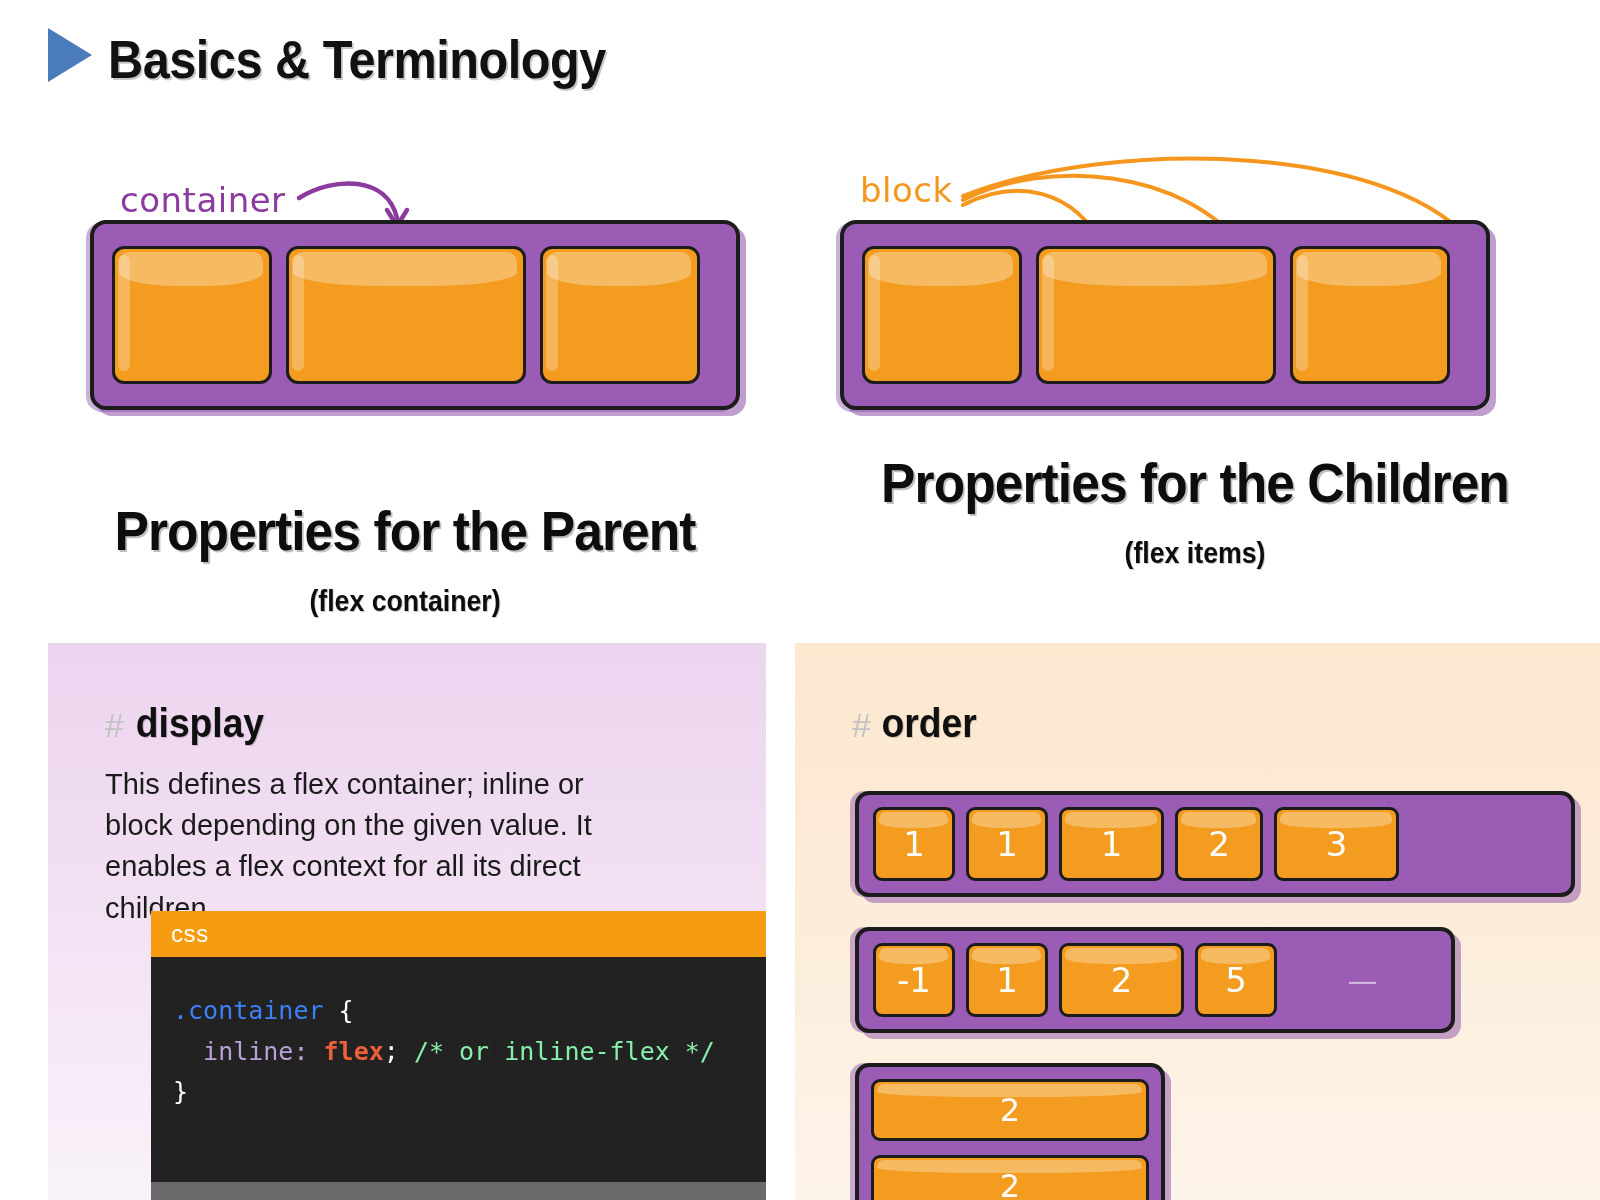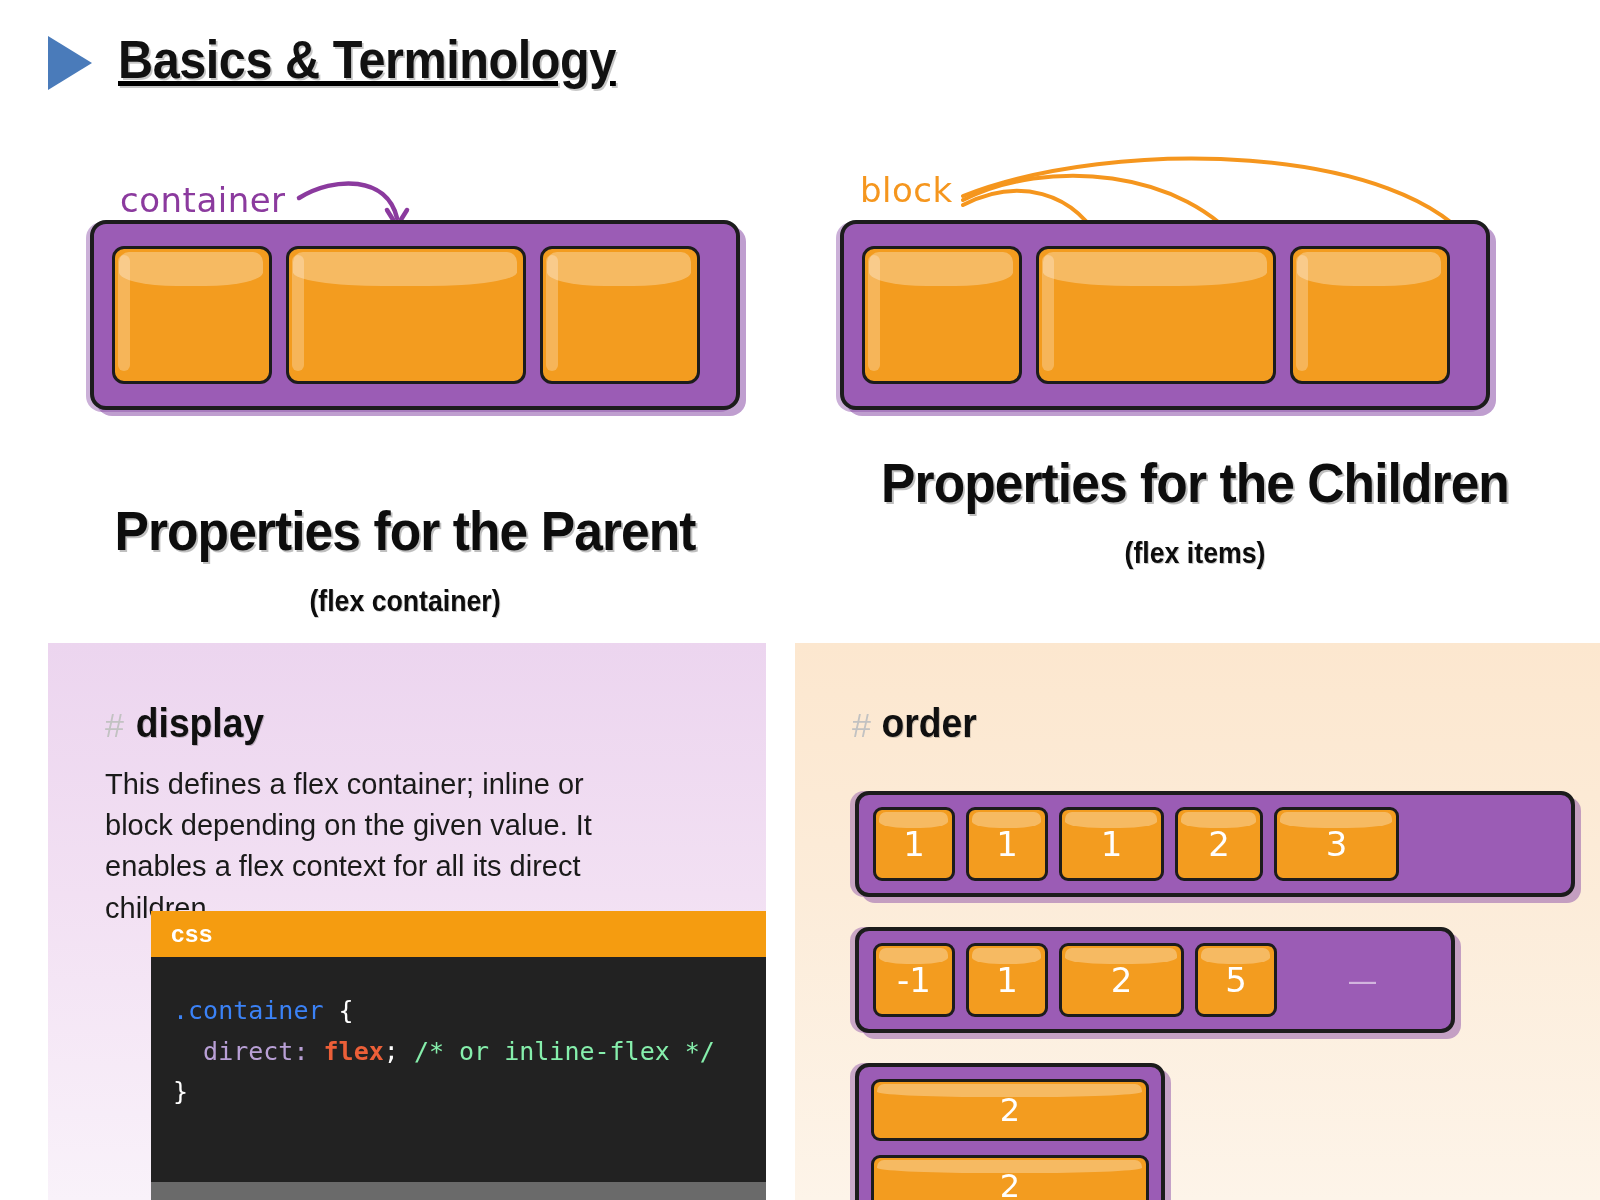"Basics & Terminology" .header { align-items: flex-end -> flex-start; gap: 26px -> 16px; text-decoration: underline -> none }
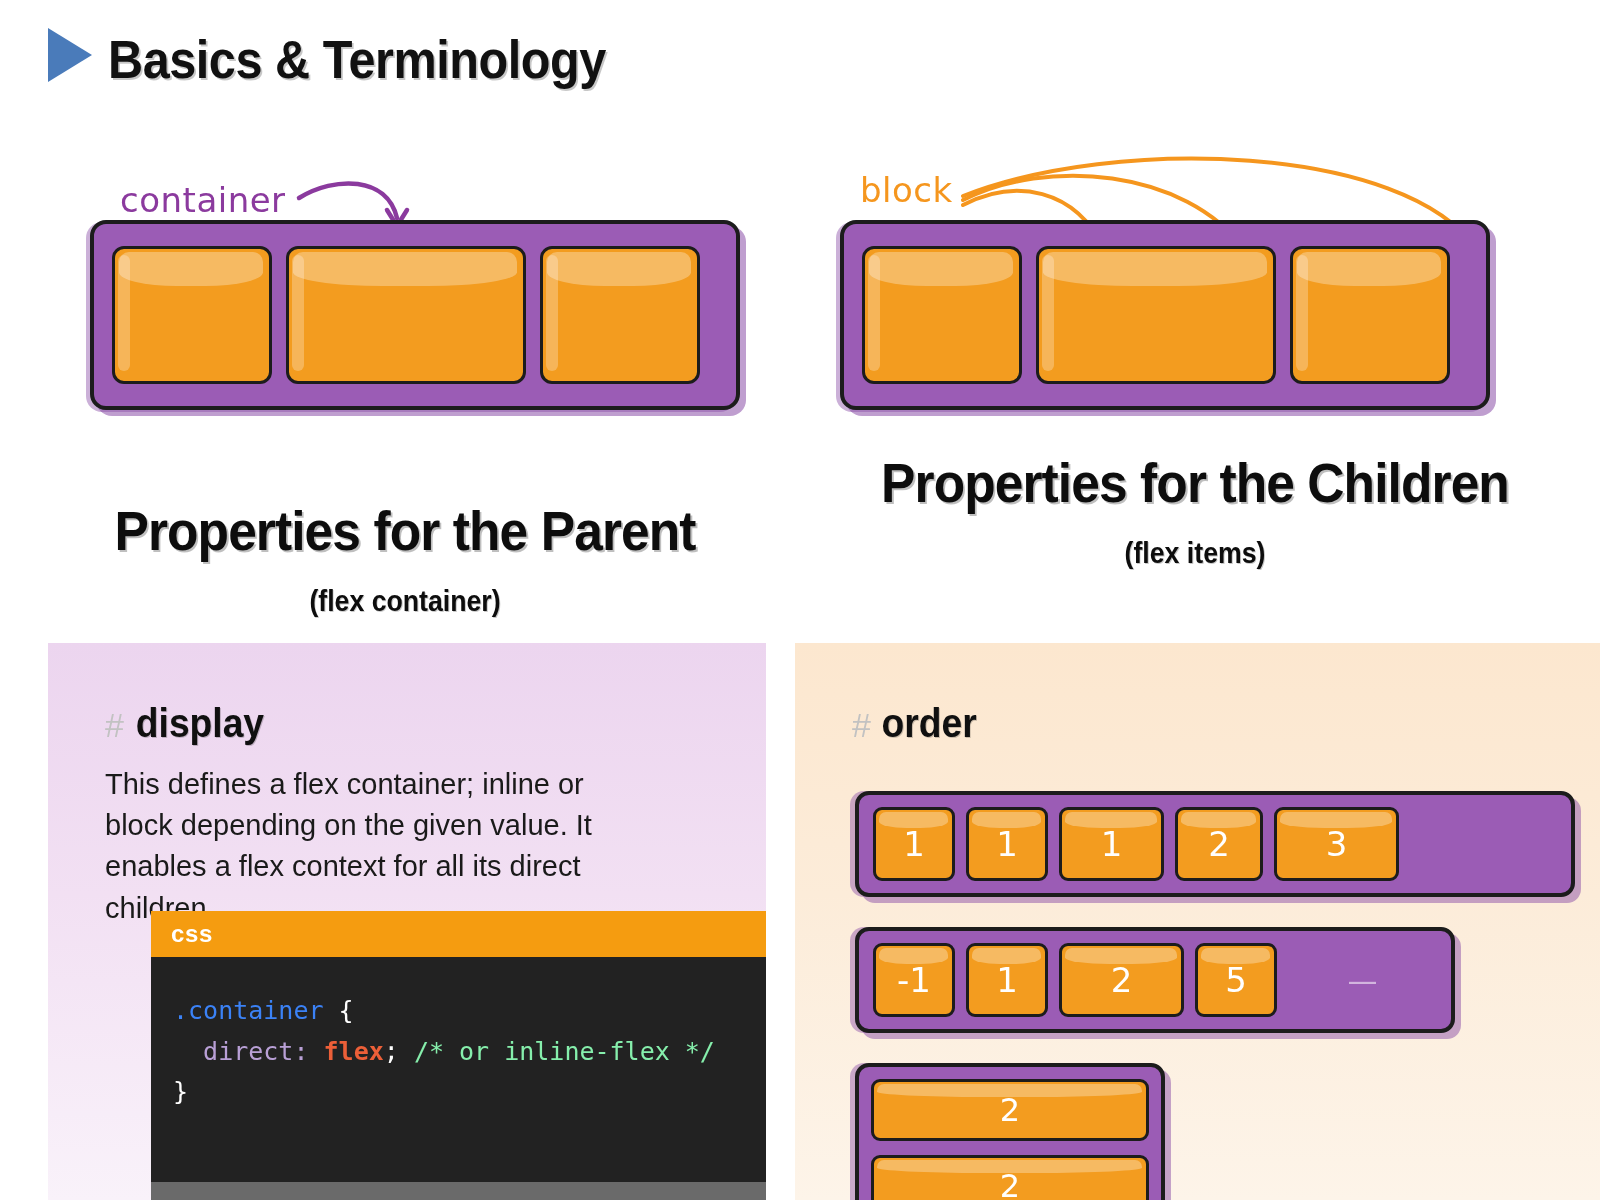"css" .code-lang { font-weight: bold -> normal }
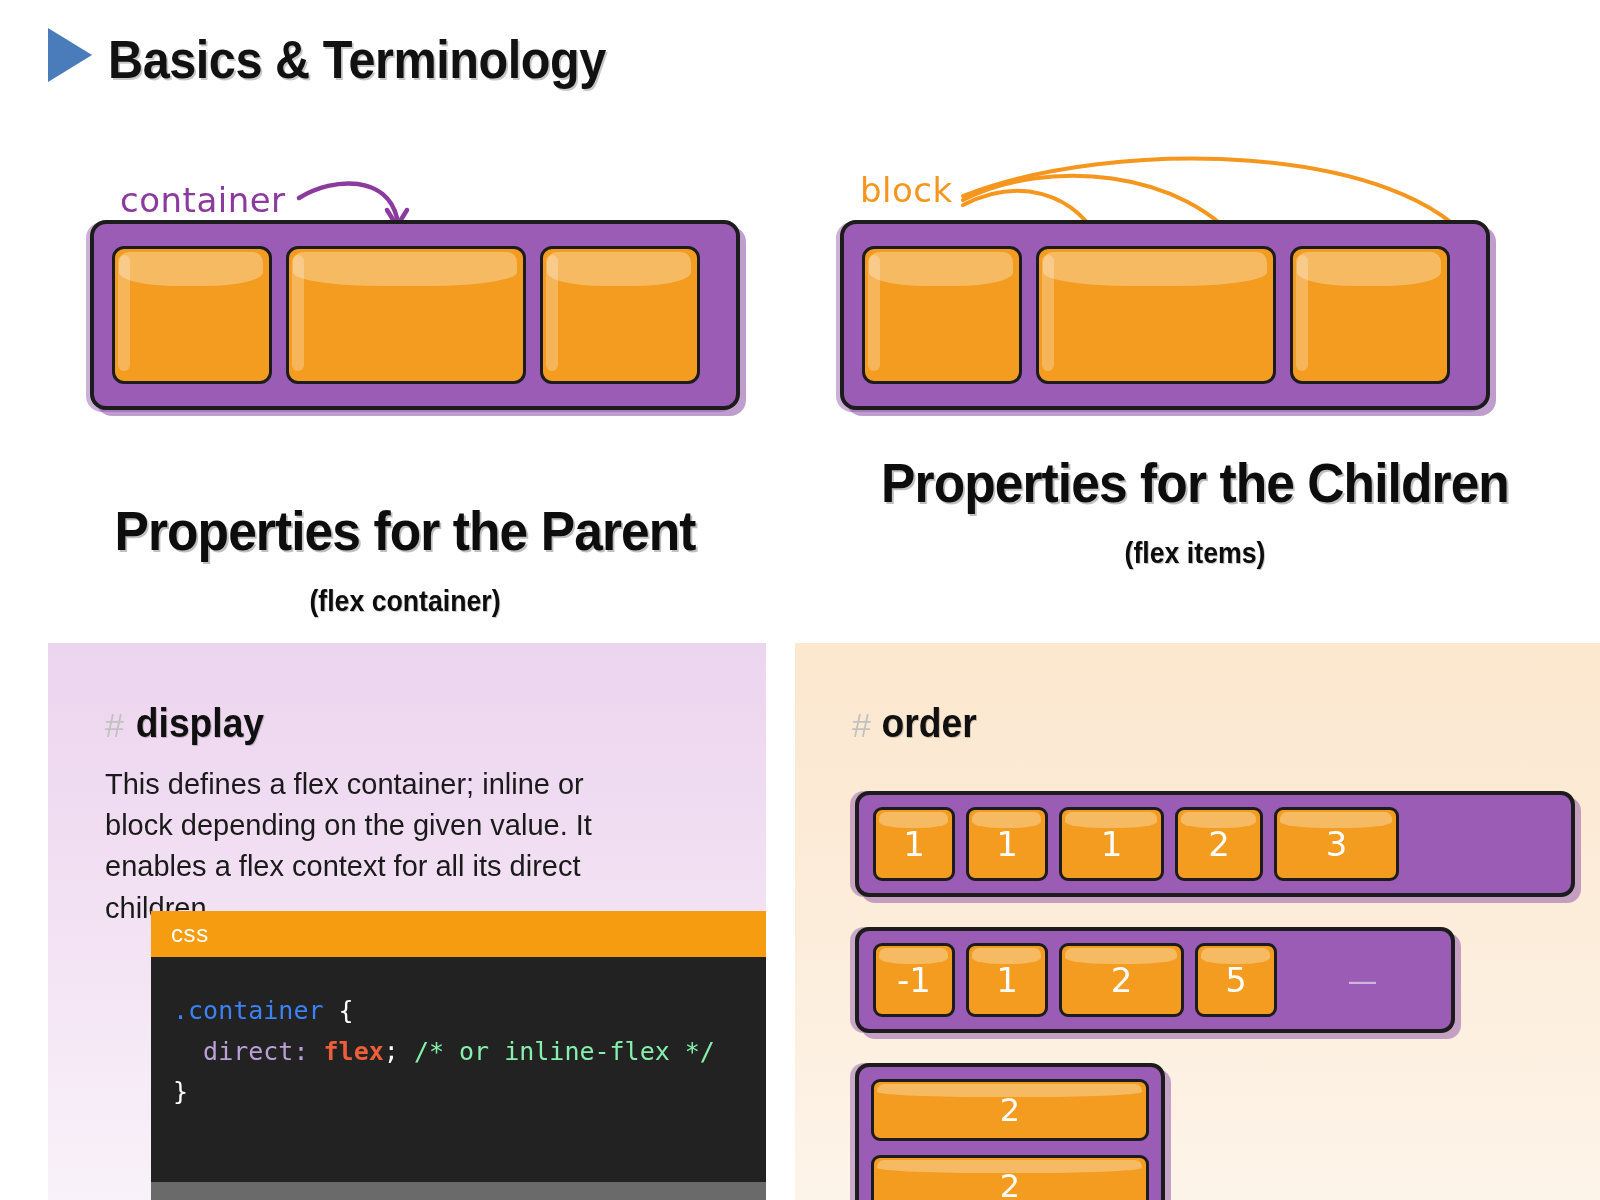"direct:" span.tok-prop { text: direct -> inline }
